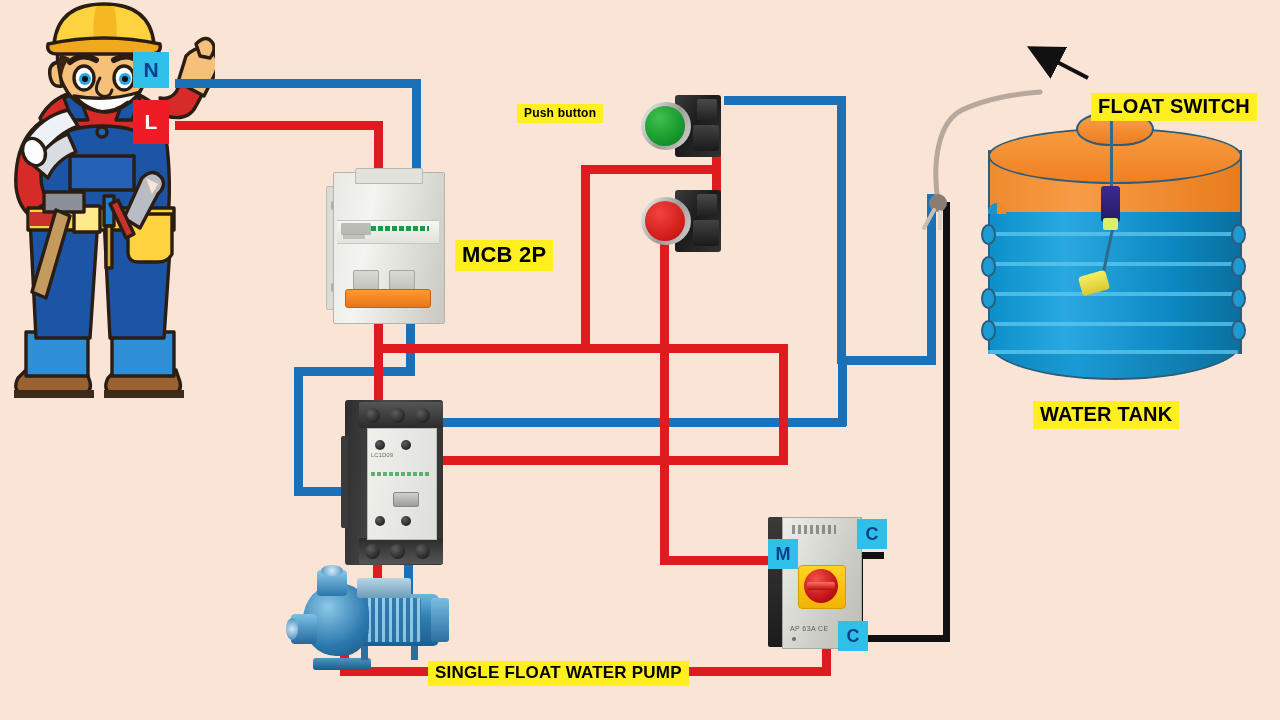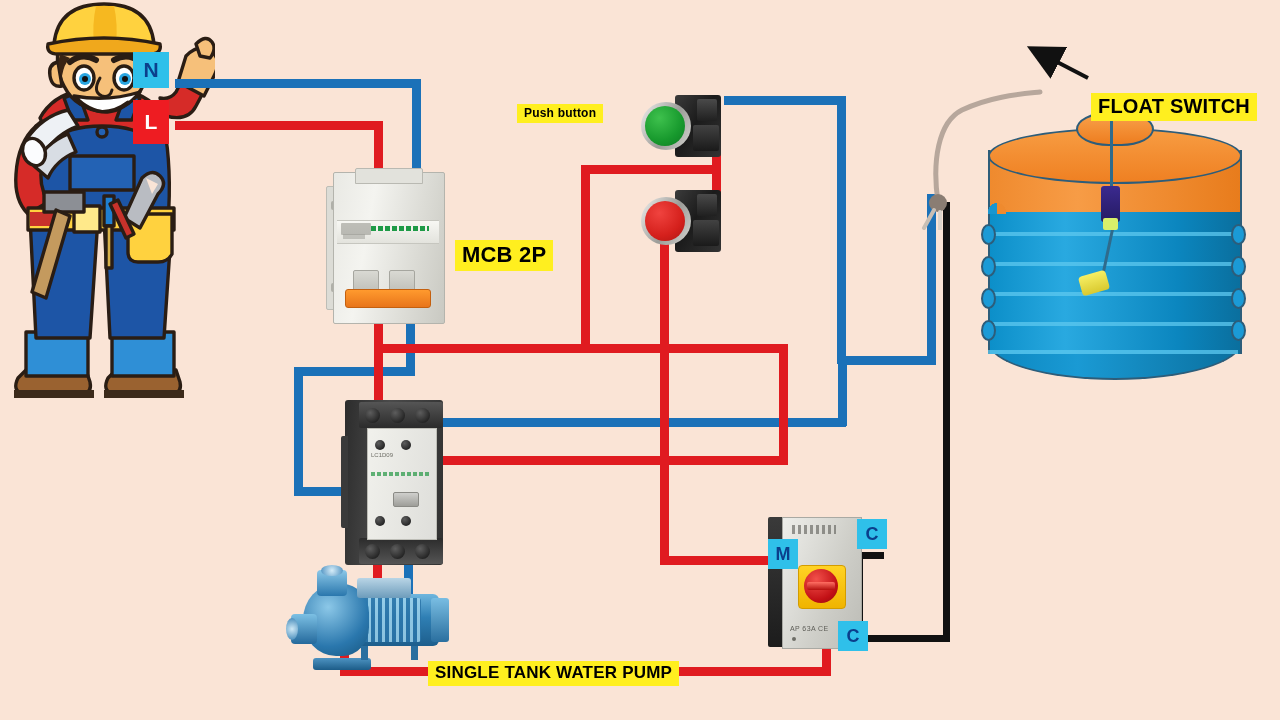"WATER TANK" div.lbl { html: none -> <div>WATER TANK</div> }
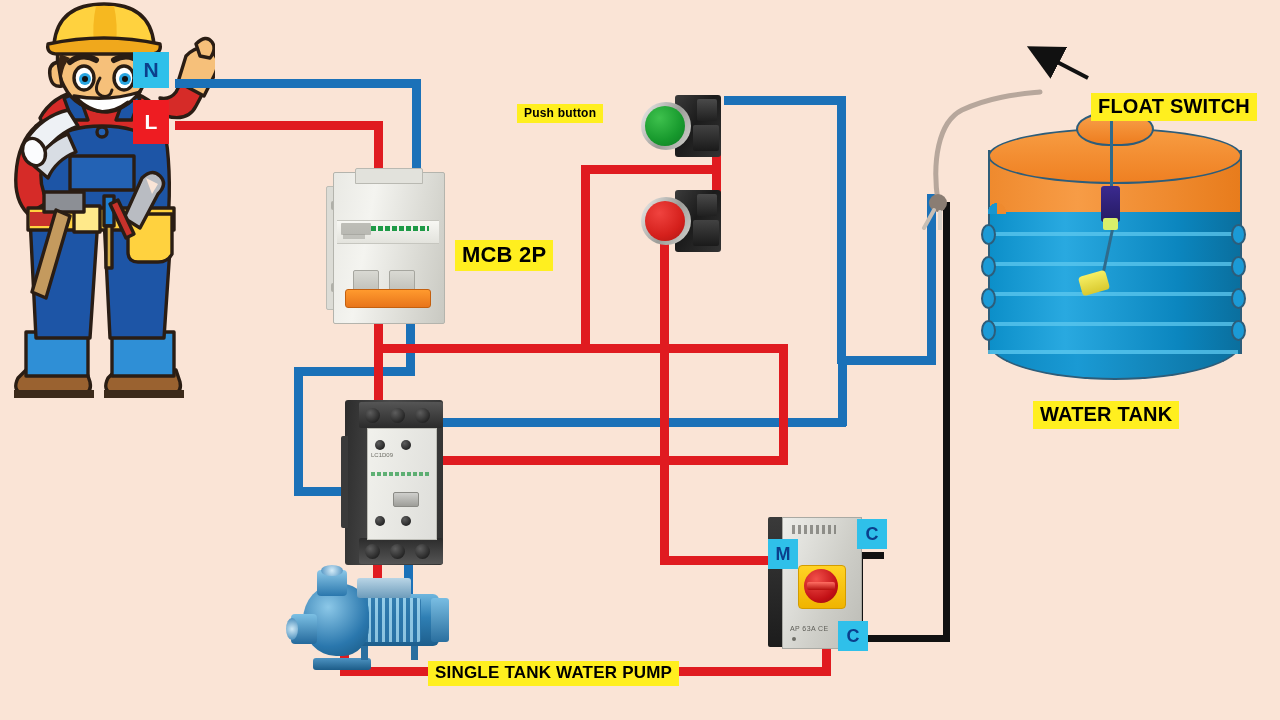"SINGLE TANK WATER PUMP" div.lbl { text: TANK -> FLOAT }
